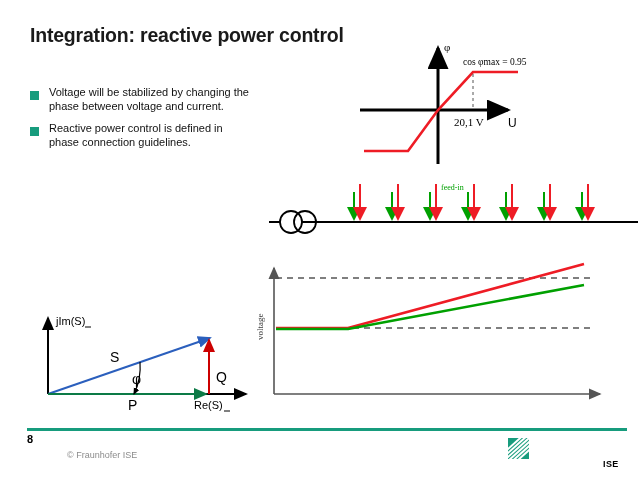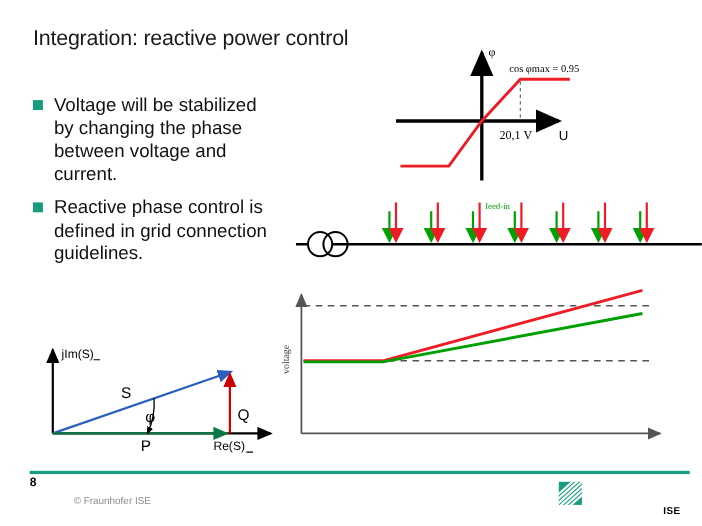"Integration: reactive power control" #slide-title { font-weight: normal -> bold }
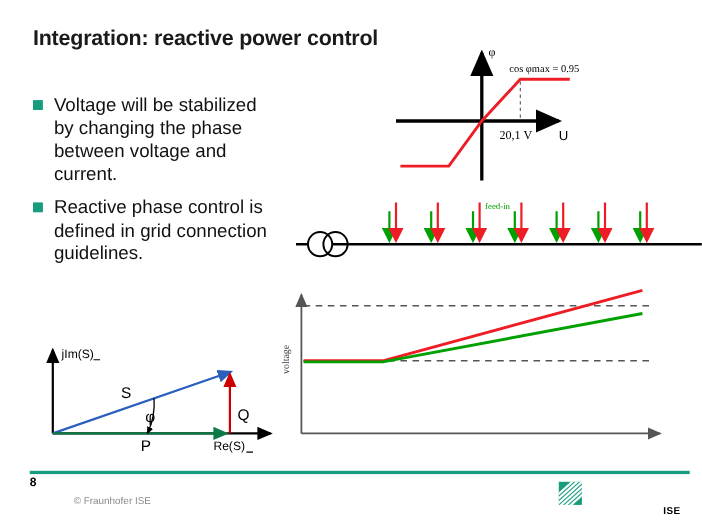"Voltage will be stabilized by" .bullet-text { font-size: 17px -> 11px }
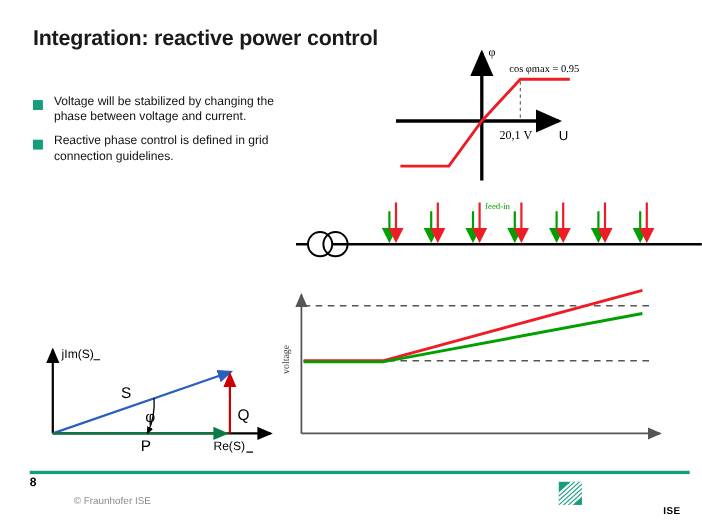"Reactive phase control is defined" span.bullet-text { text: phase control is defined in grid -> power control is defined in phase }
